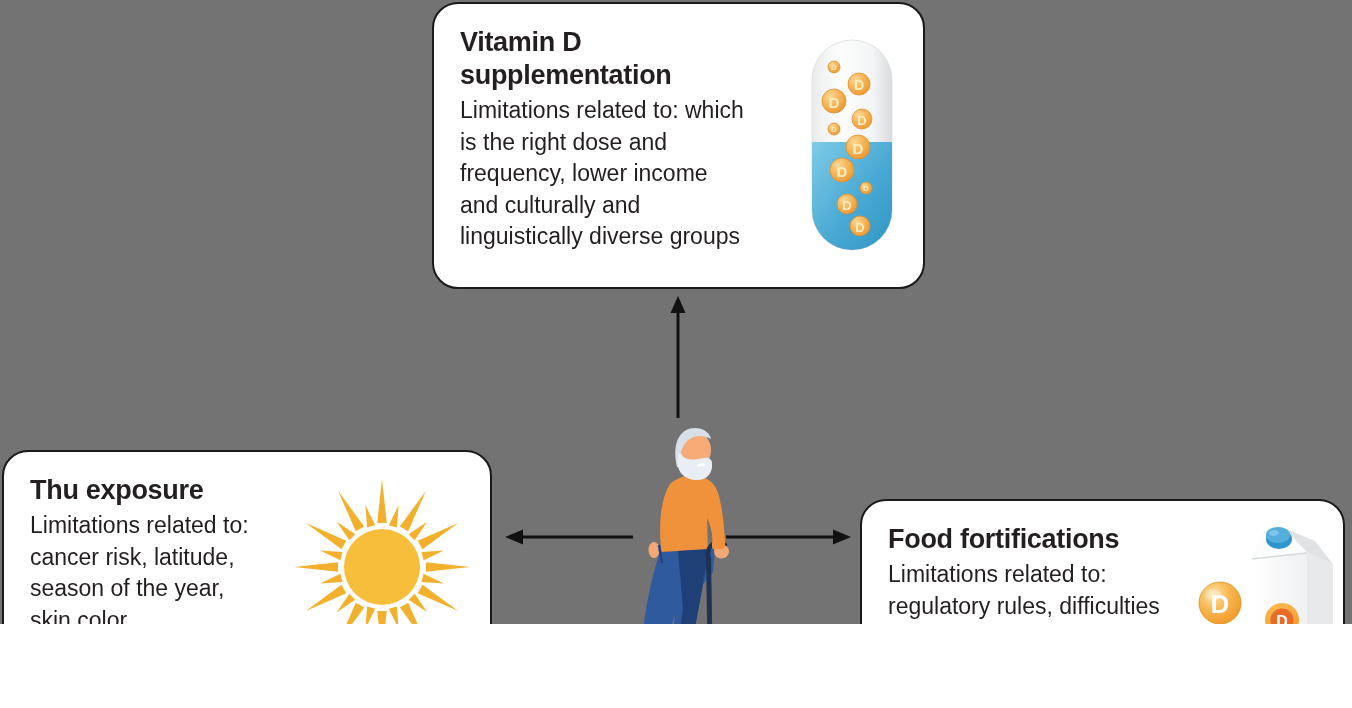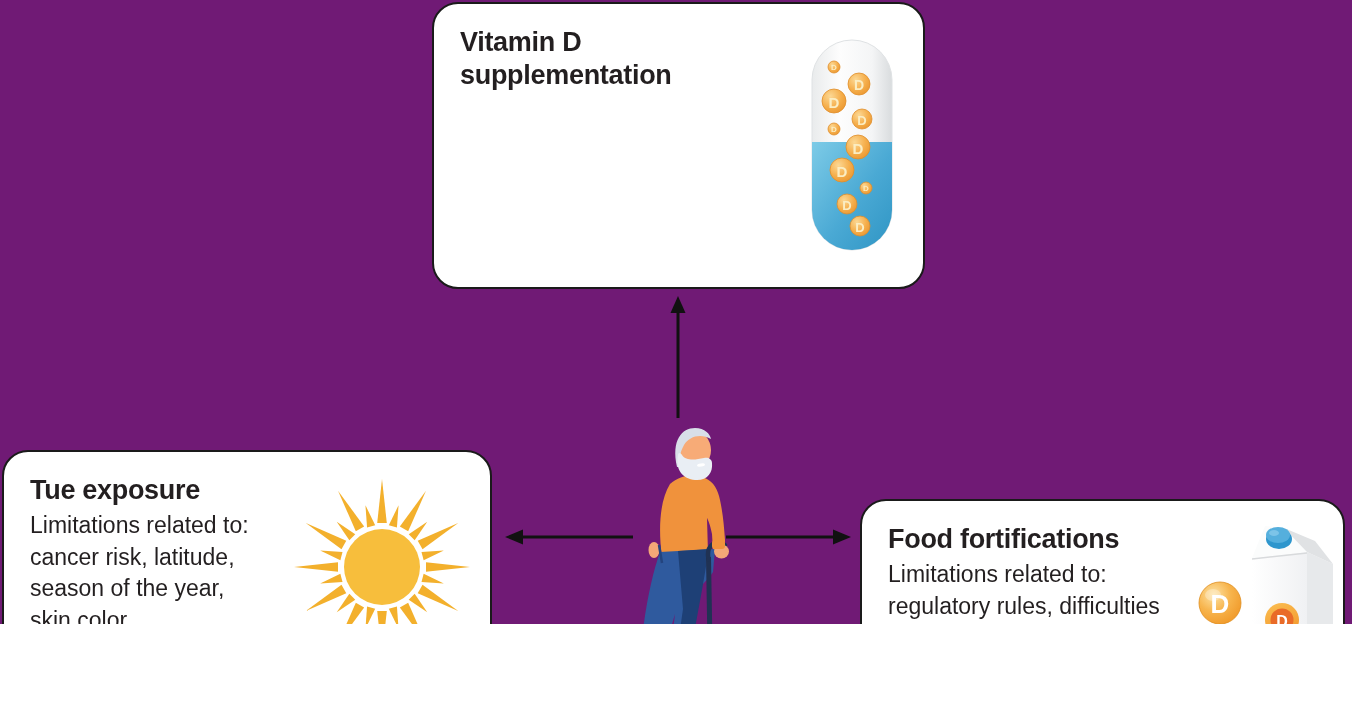"Vitamin D" .canvas { background: #701a75 -> #737373 }
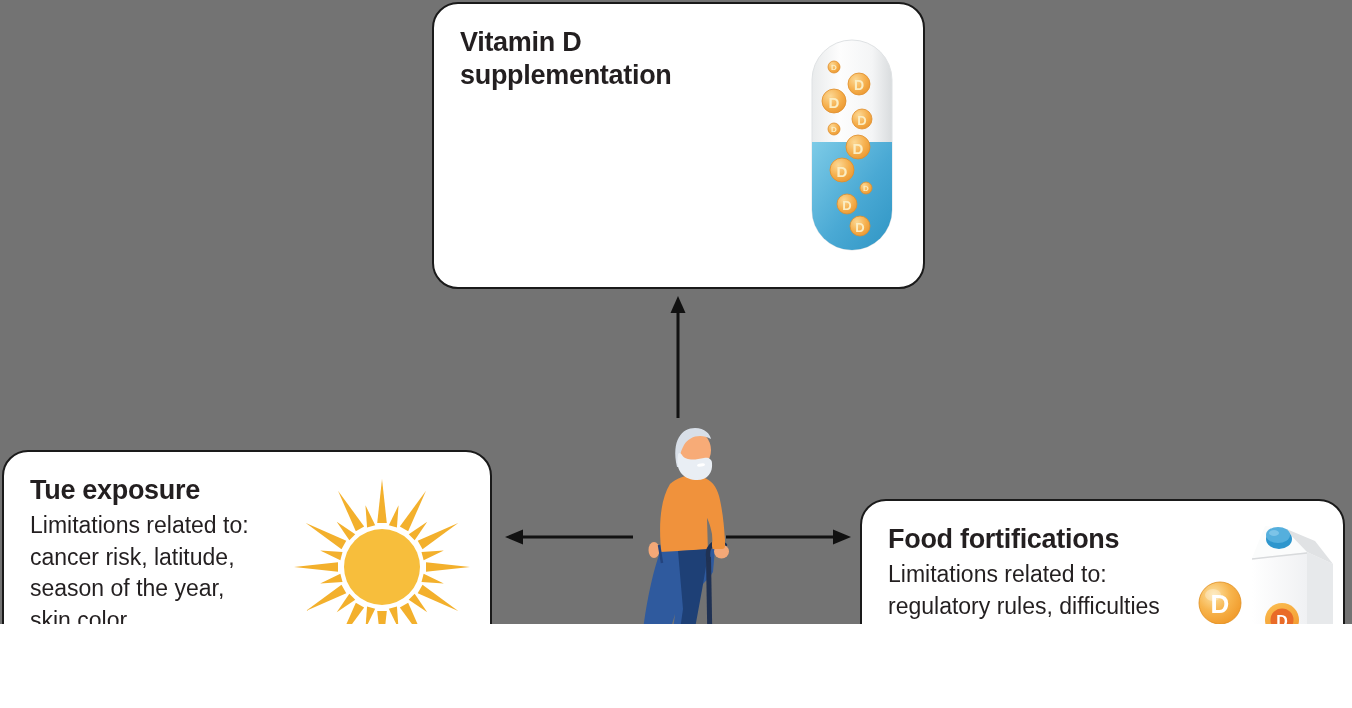"Limitations related to: which" p.body { html: none -> <p>Limitations related to: which is the right dose and frequency, lower income and culturally and linguistically diverse groups</p> }
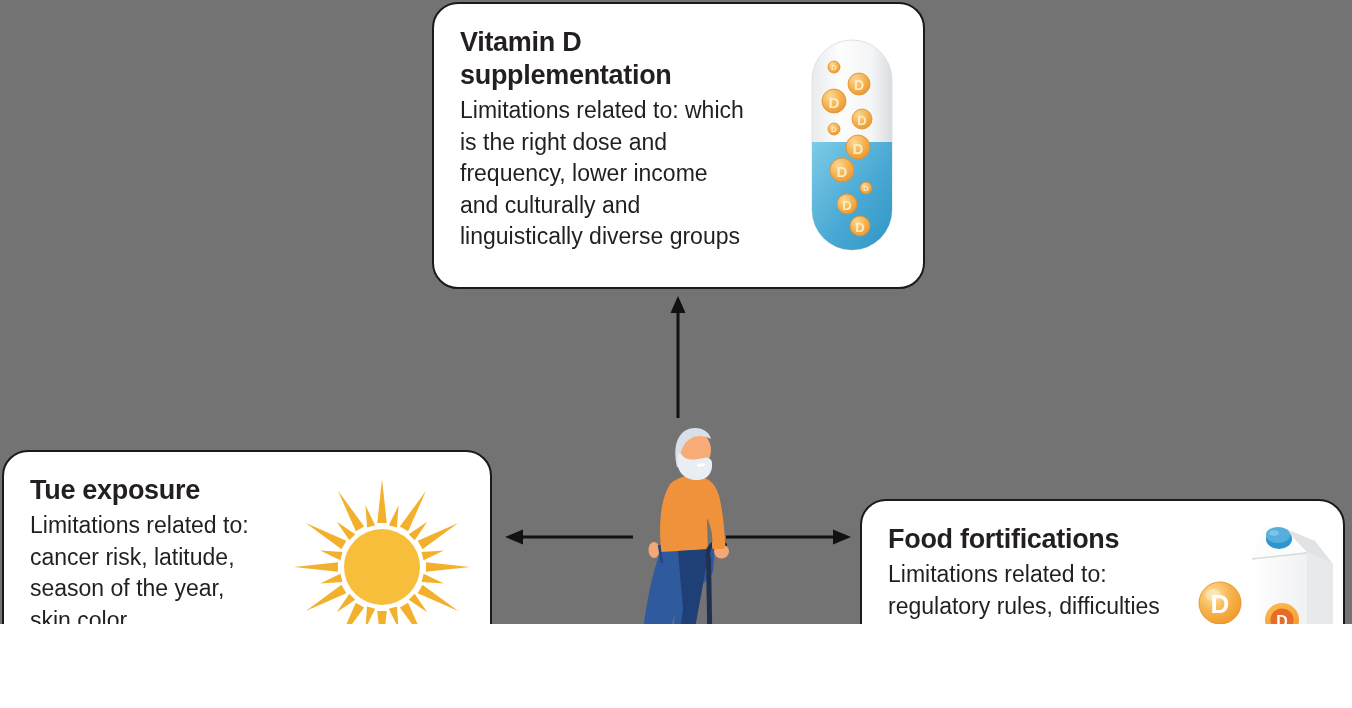"Tue exposure" h2.title { text: Tue -> Thu }
